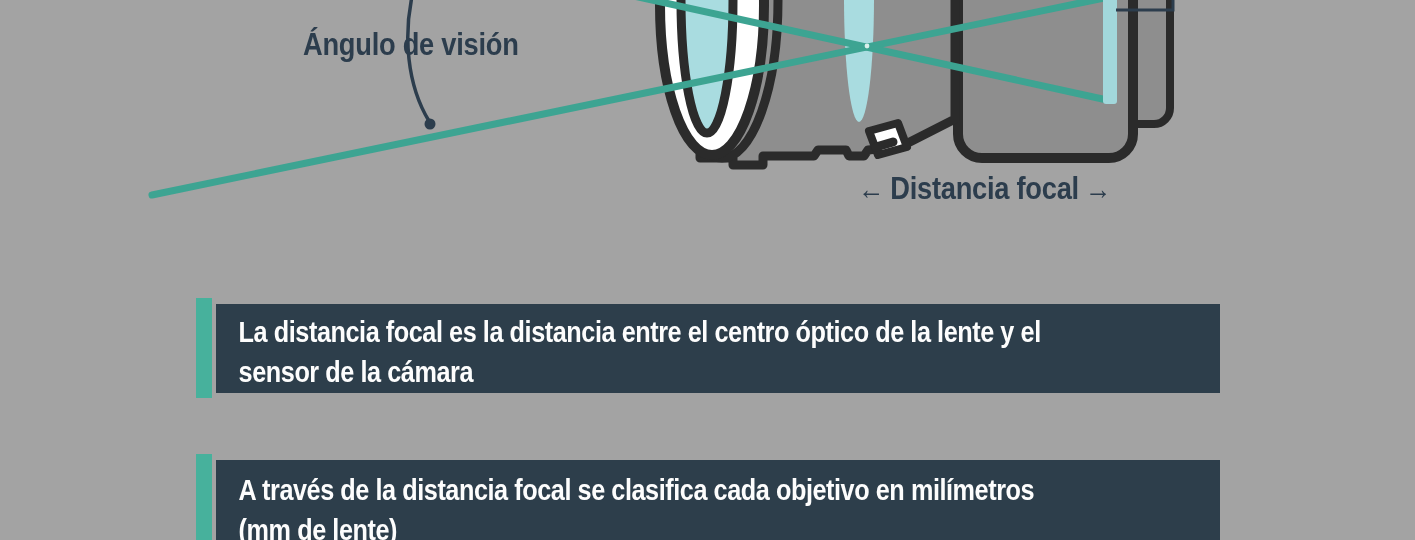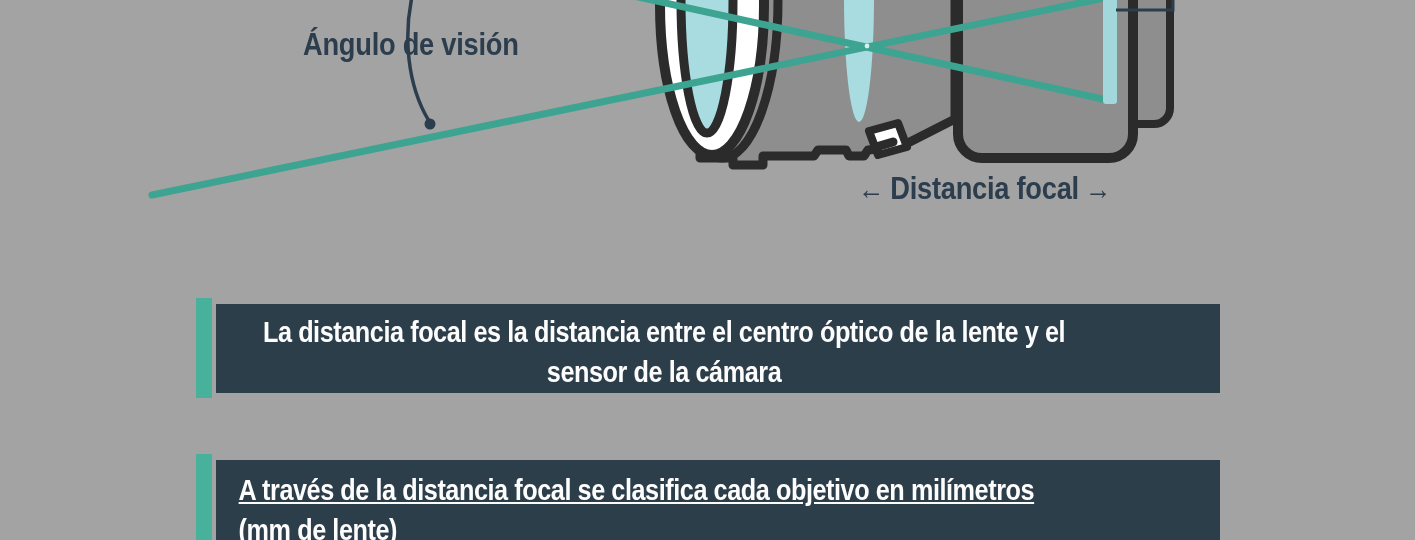"La distancia focal es la" div.info-box { text-align: center -> none }
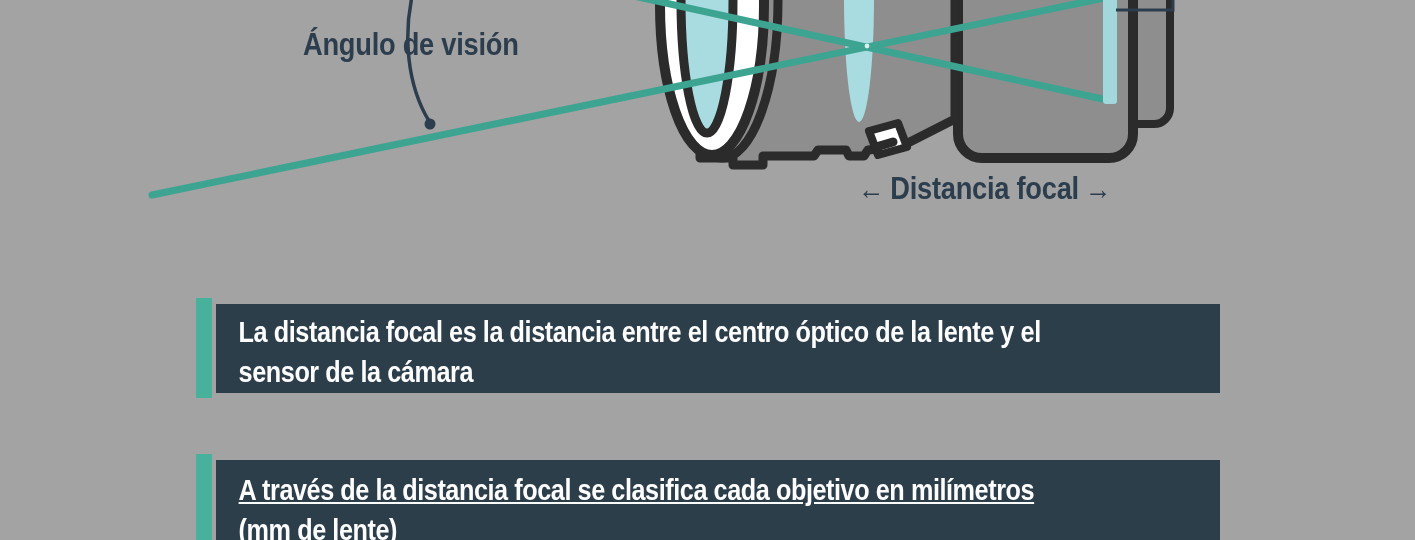"A través de la distancia" div.info-box { text-decoration: underline -> none }
